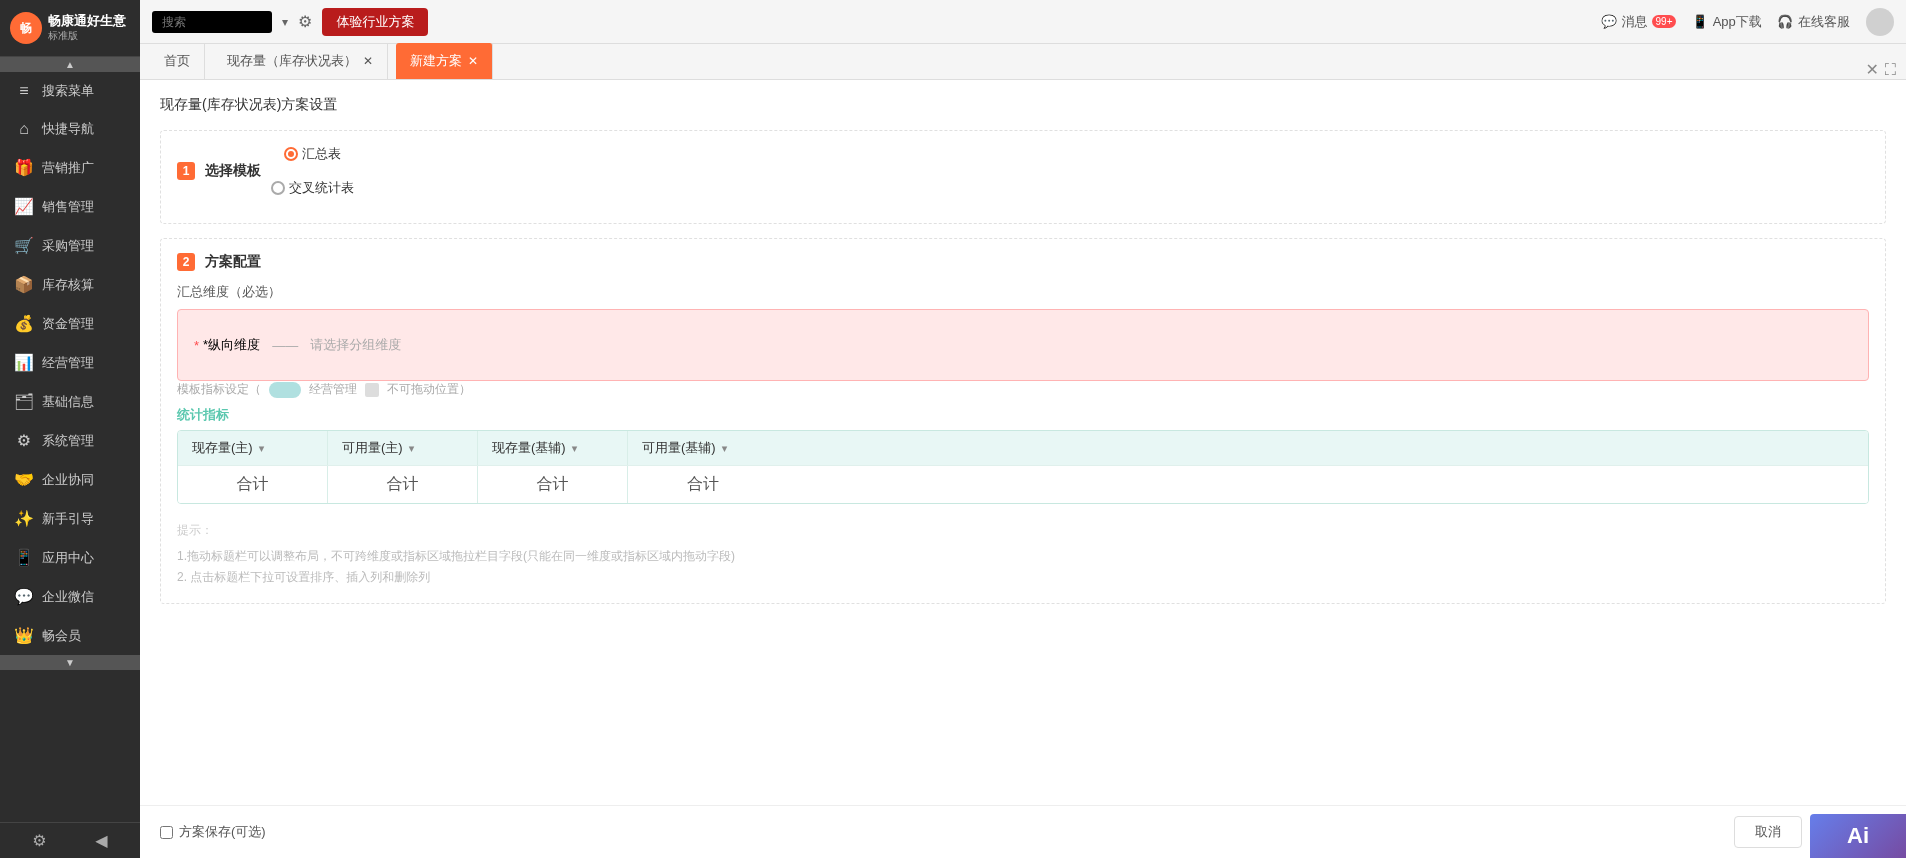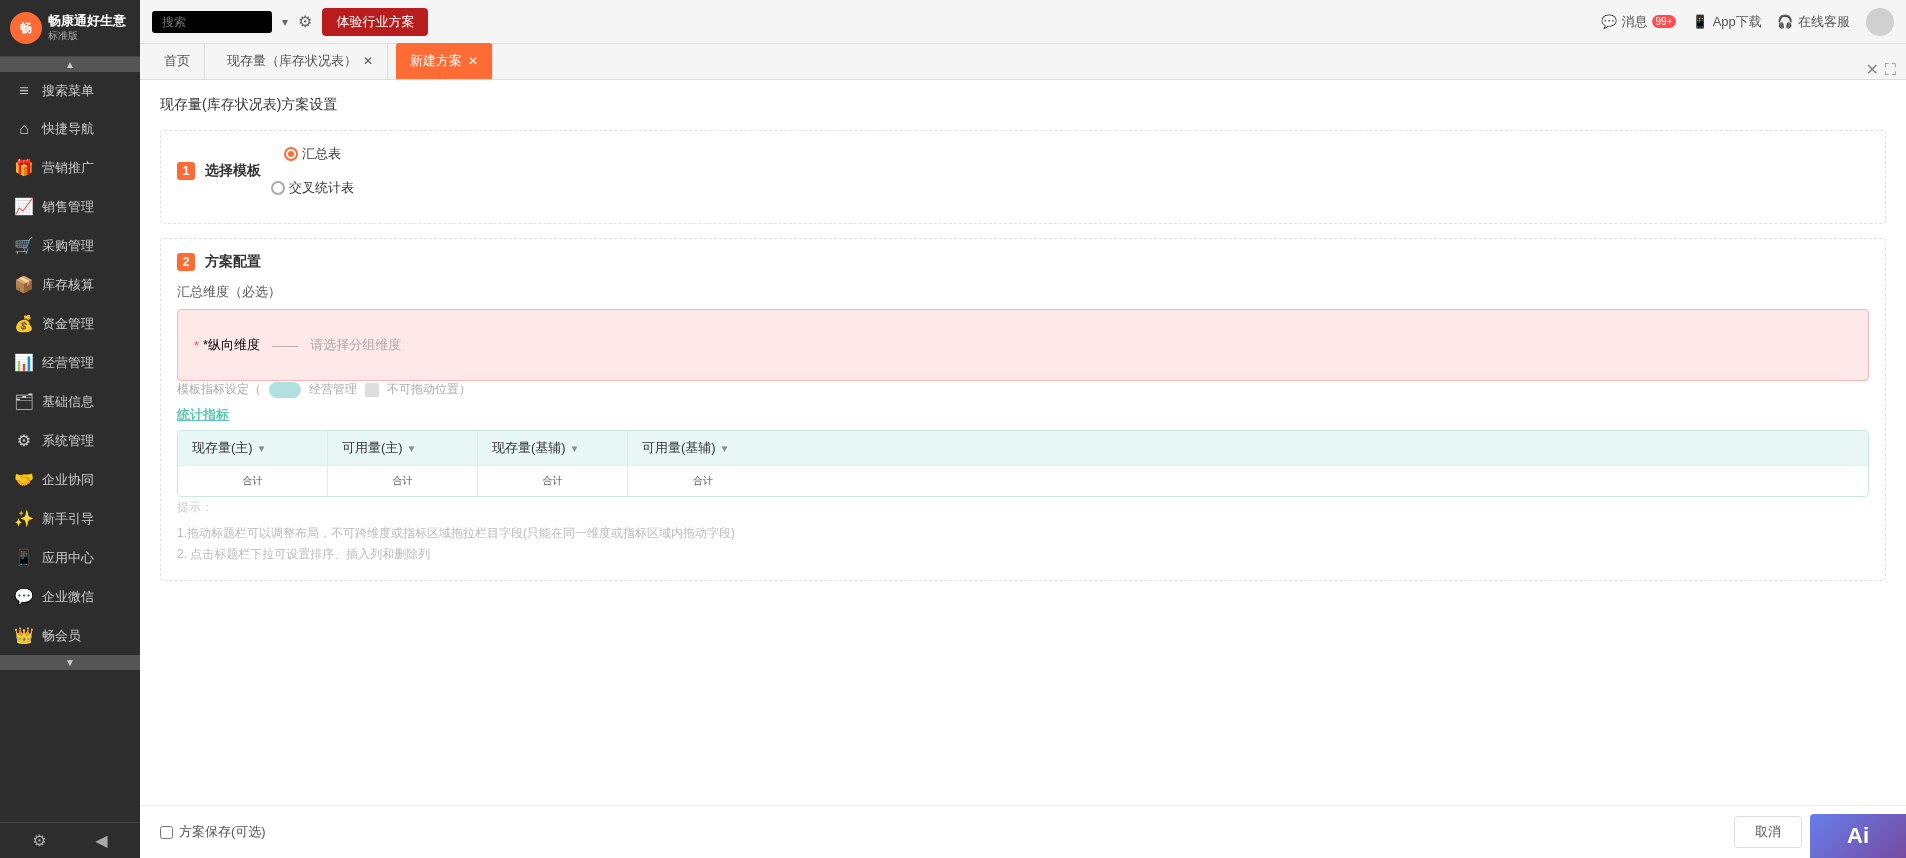"统计指标" .stats-label { text-decoration: underline -> none }
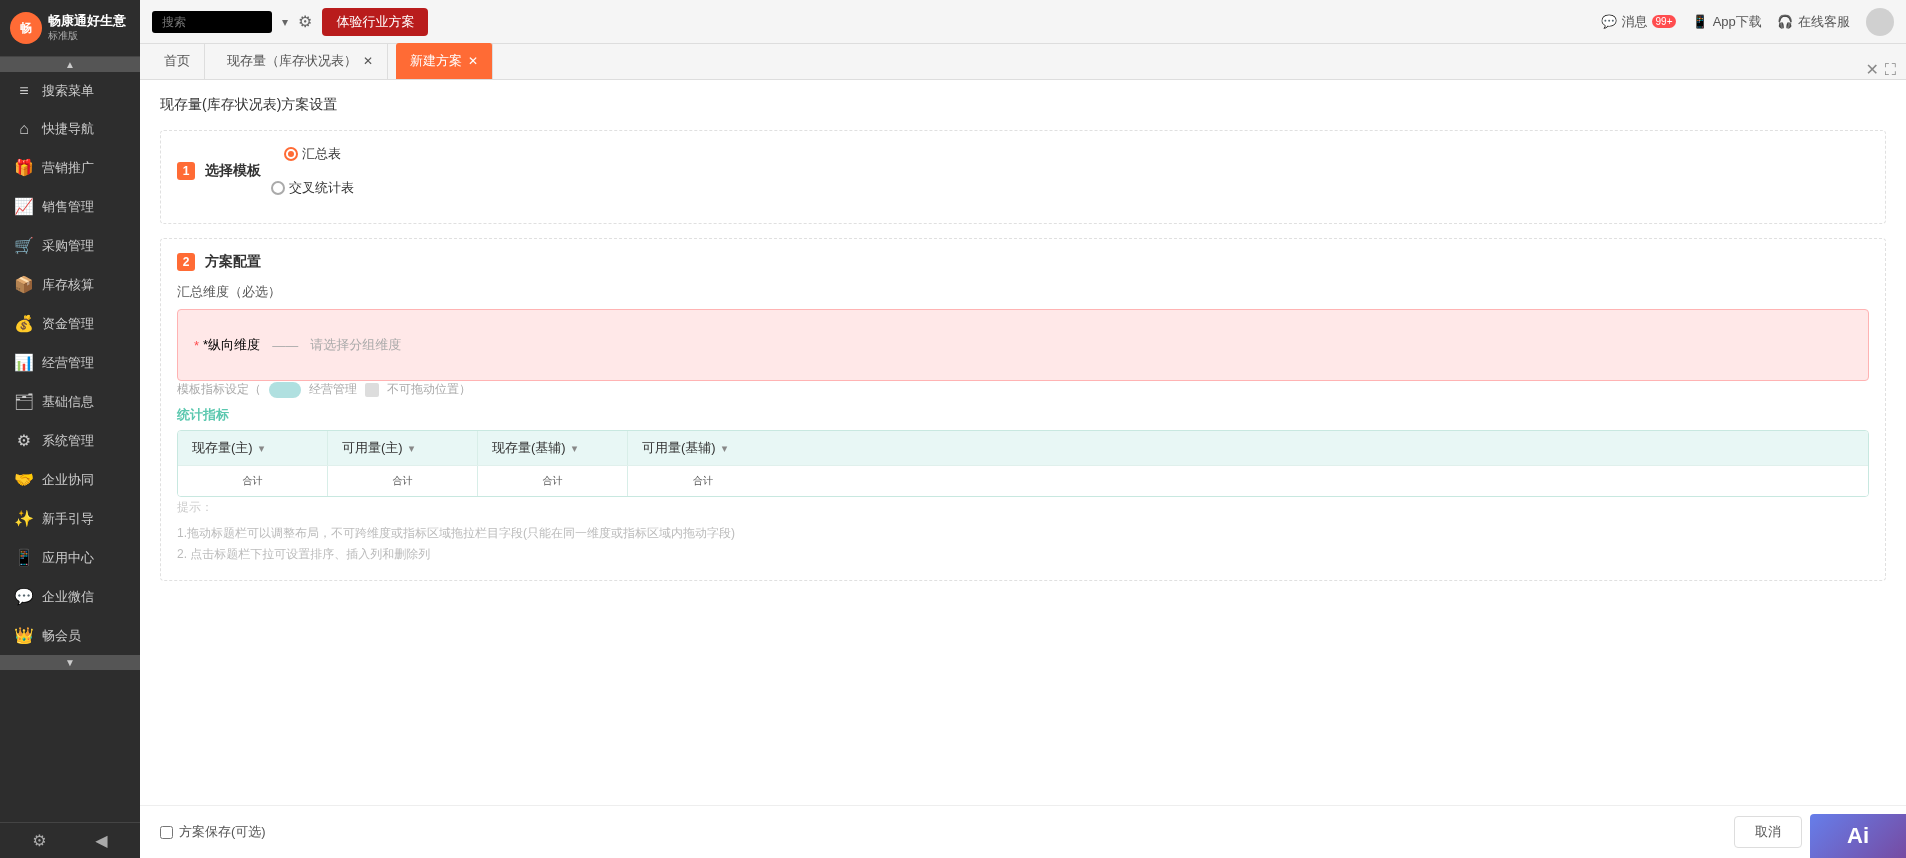"合计" .stats-cell-total { font-size: 10px -> 16px }
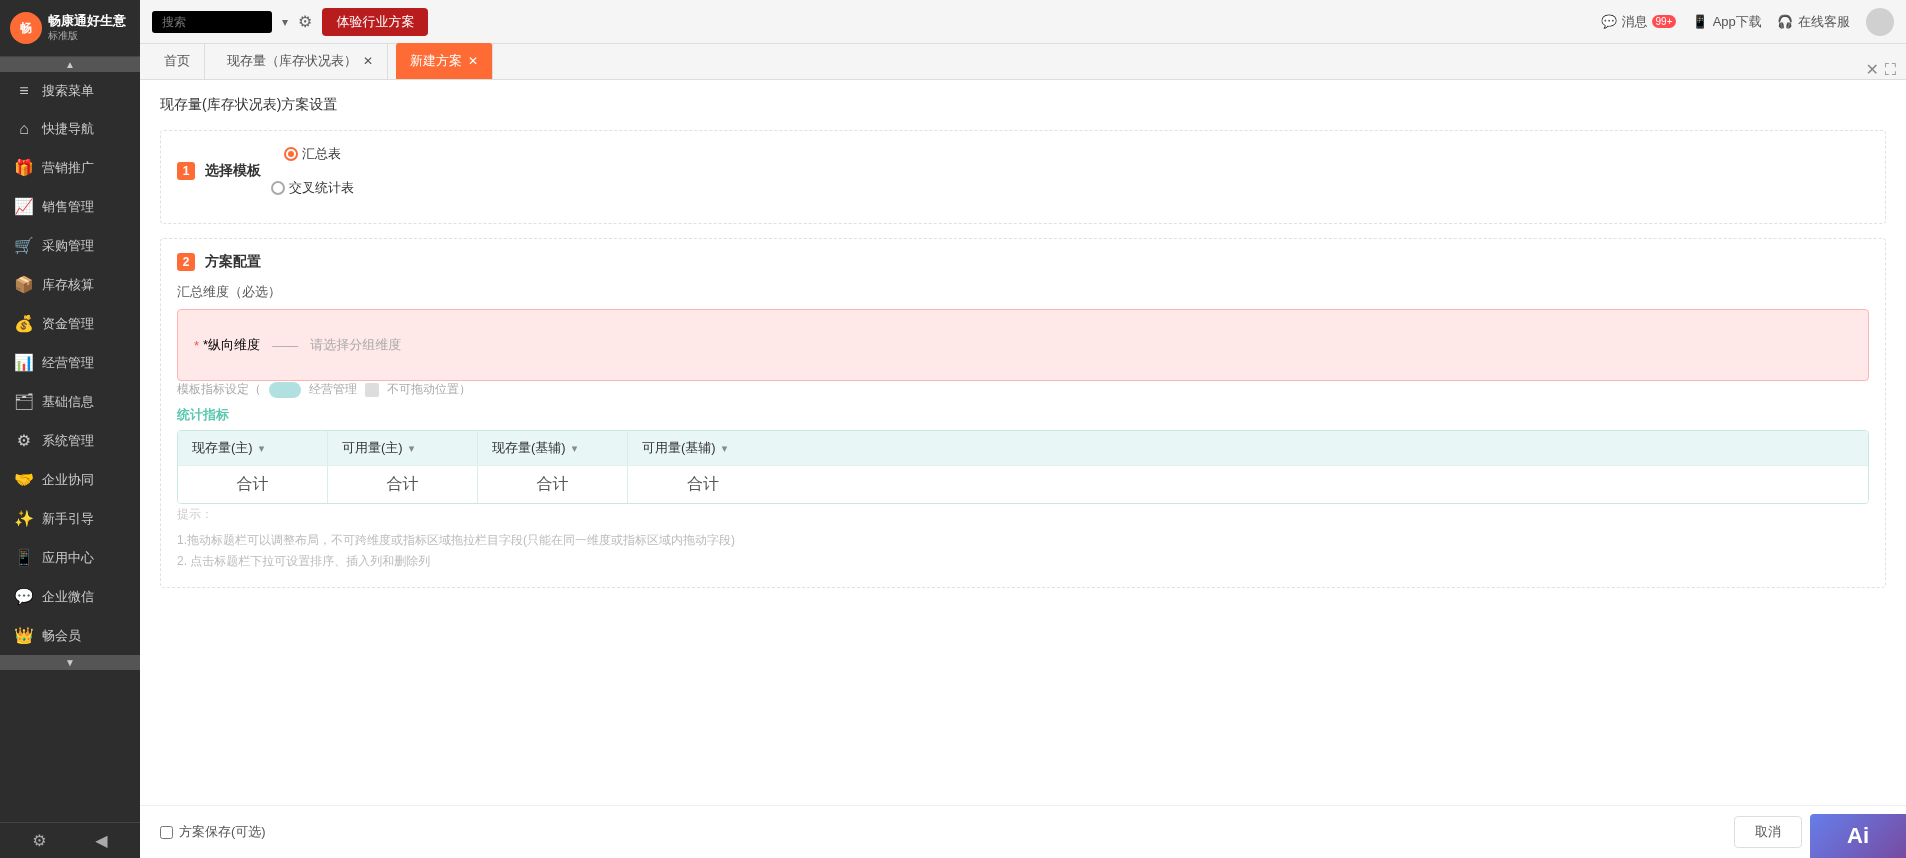"提示：" .tips-box { margin-top: 0 -> 16px }
